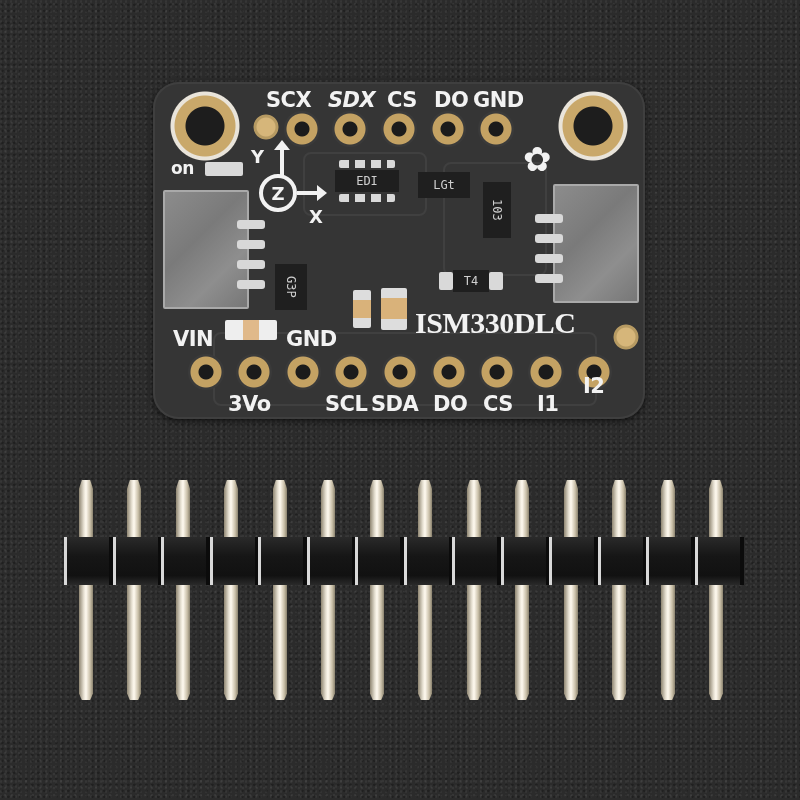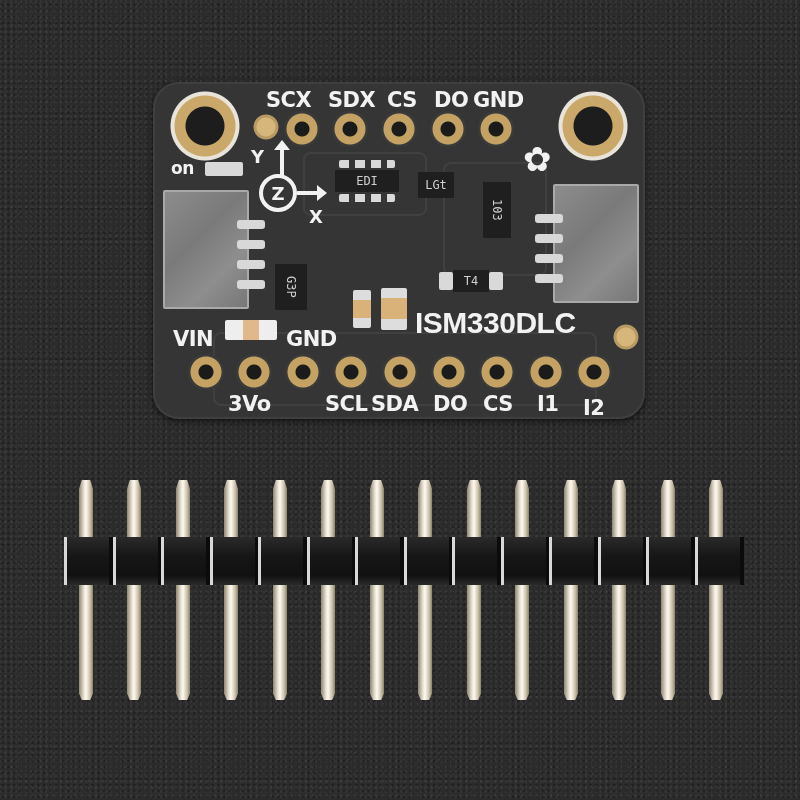"SDX" span.silk { font-style: none -> italic }
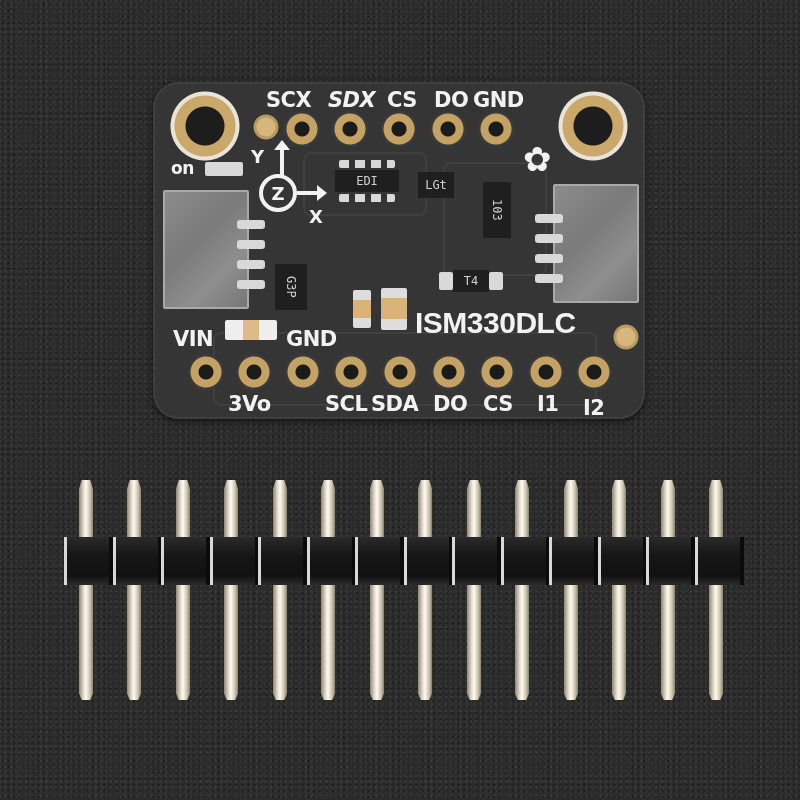"LGt" div.chip { width: 36px -> 52px }
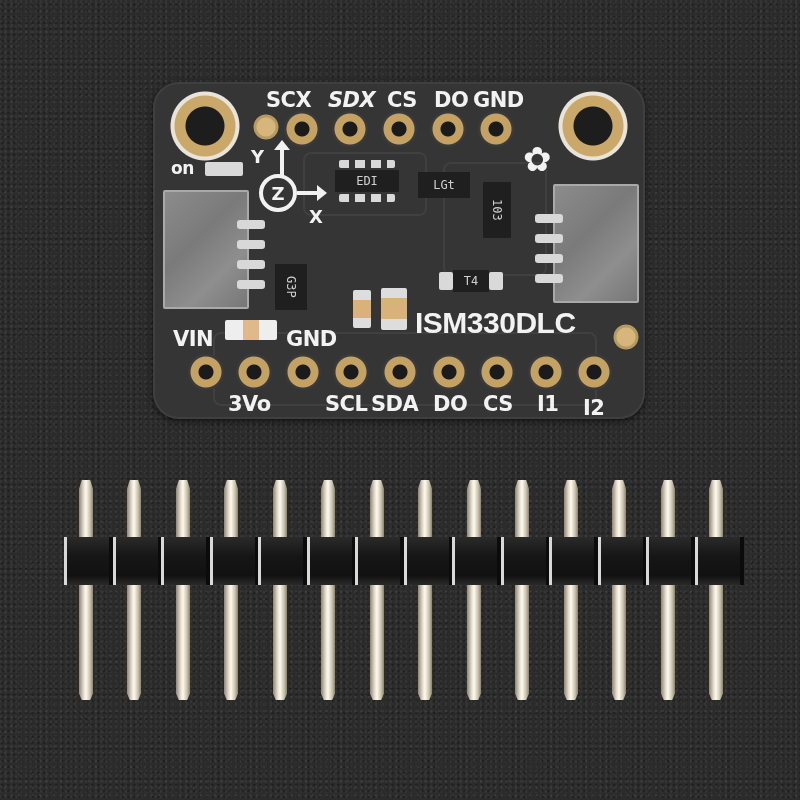"ISM330DLC" span.silk { font-family: Liberation Sans, sans-serif -> Liberation Serif, serif }
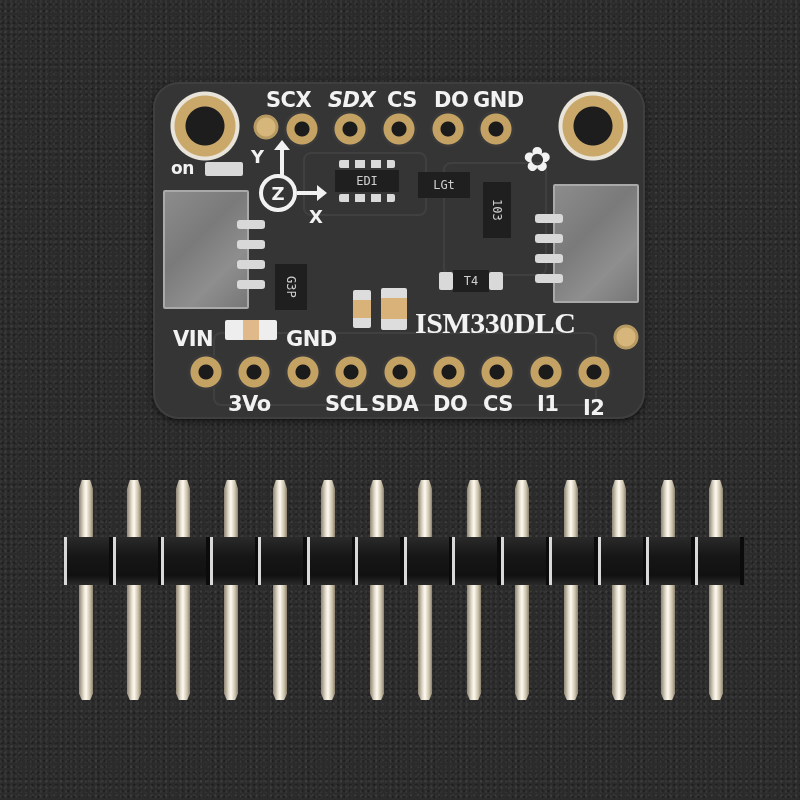"I2" span.silk { top: 314px -> 292px }
